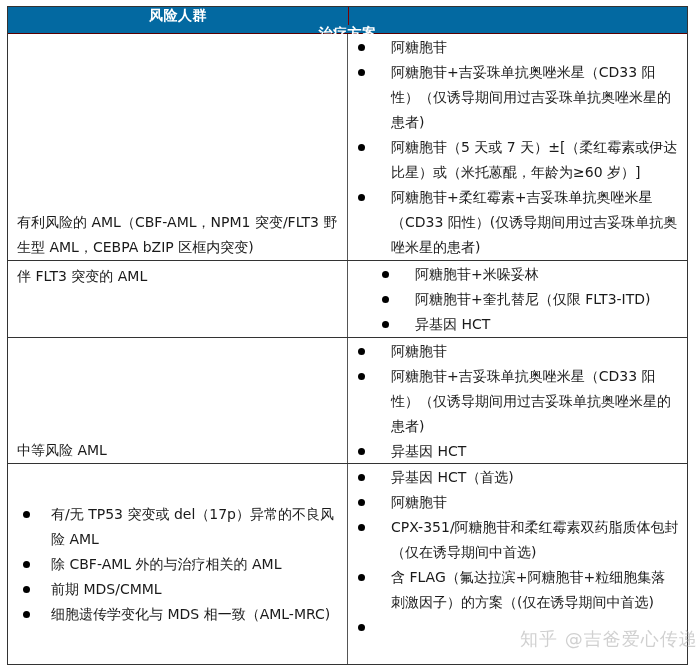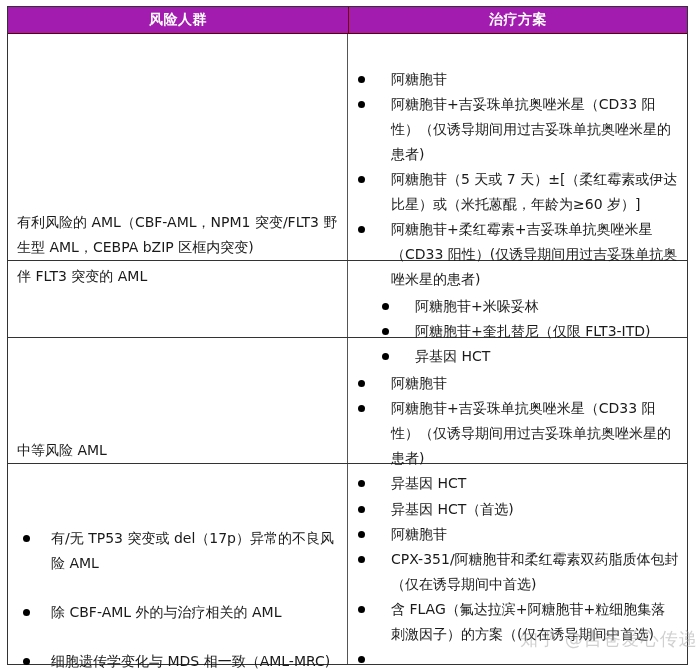"风险人群" .header { background: #a21caf -> #0369a1; flex-direction: none -> column }
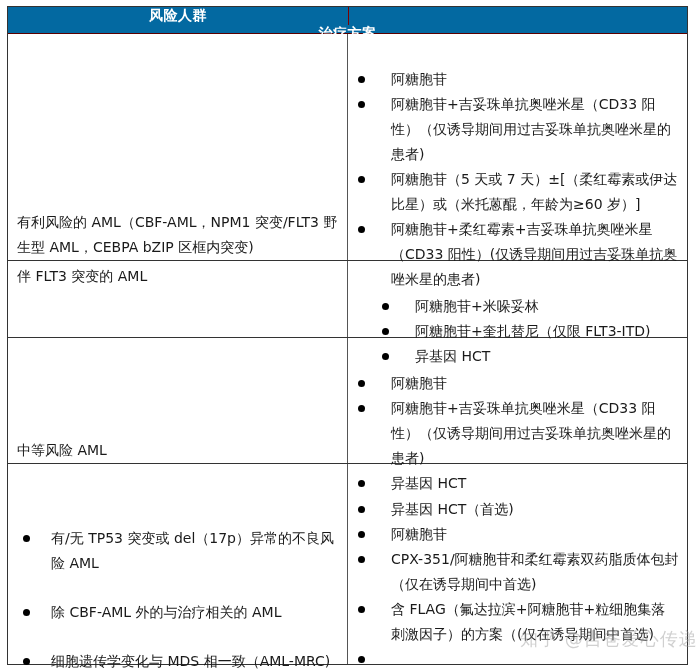"阿糖胞苷" .cell.c2 { margin-top: 32px -> none }
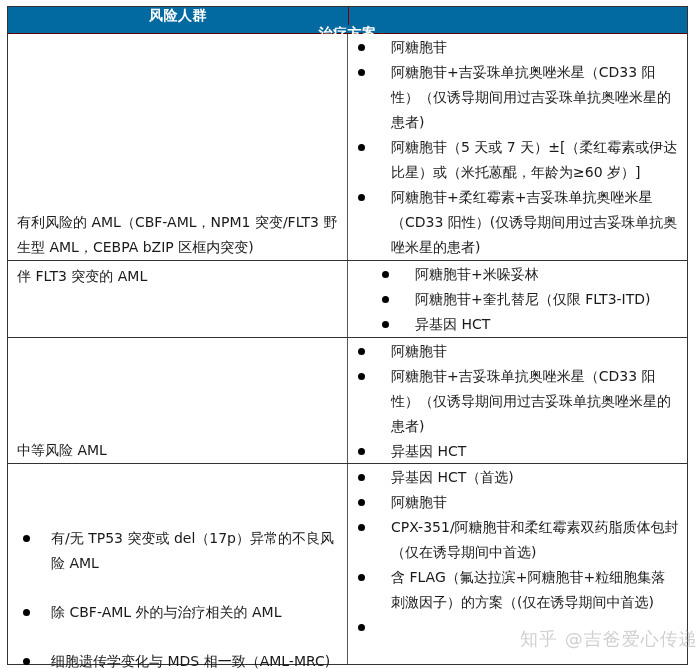"有/无 TP53 突变或 del（17p）异常的不良风险 AML" .c1 ul.blist li { margin-top: 24px -> none }
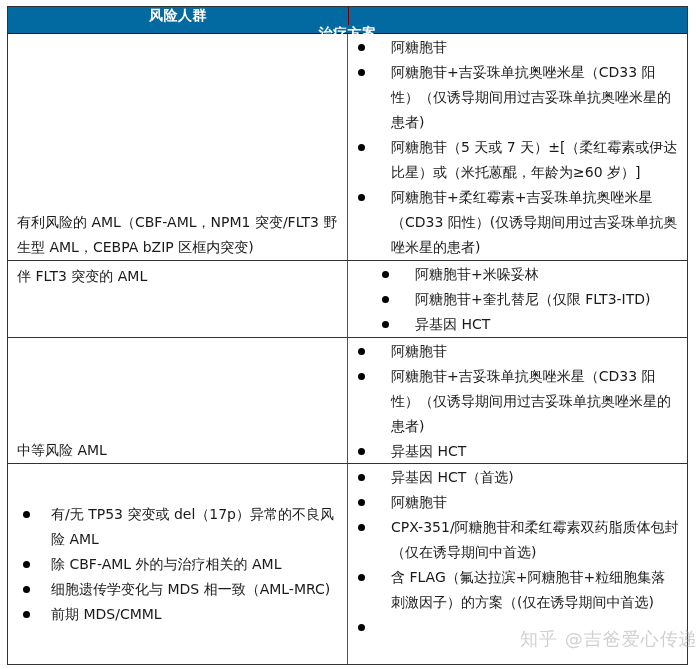"细胞遗传学变化与 MDS 相一致（AML-MRC)" li { order: before "前期 MDS/CMML" -> after "前期 MDS/CMML" }
